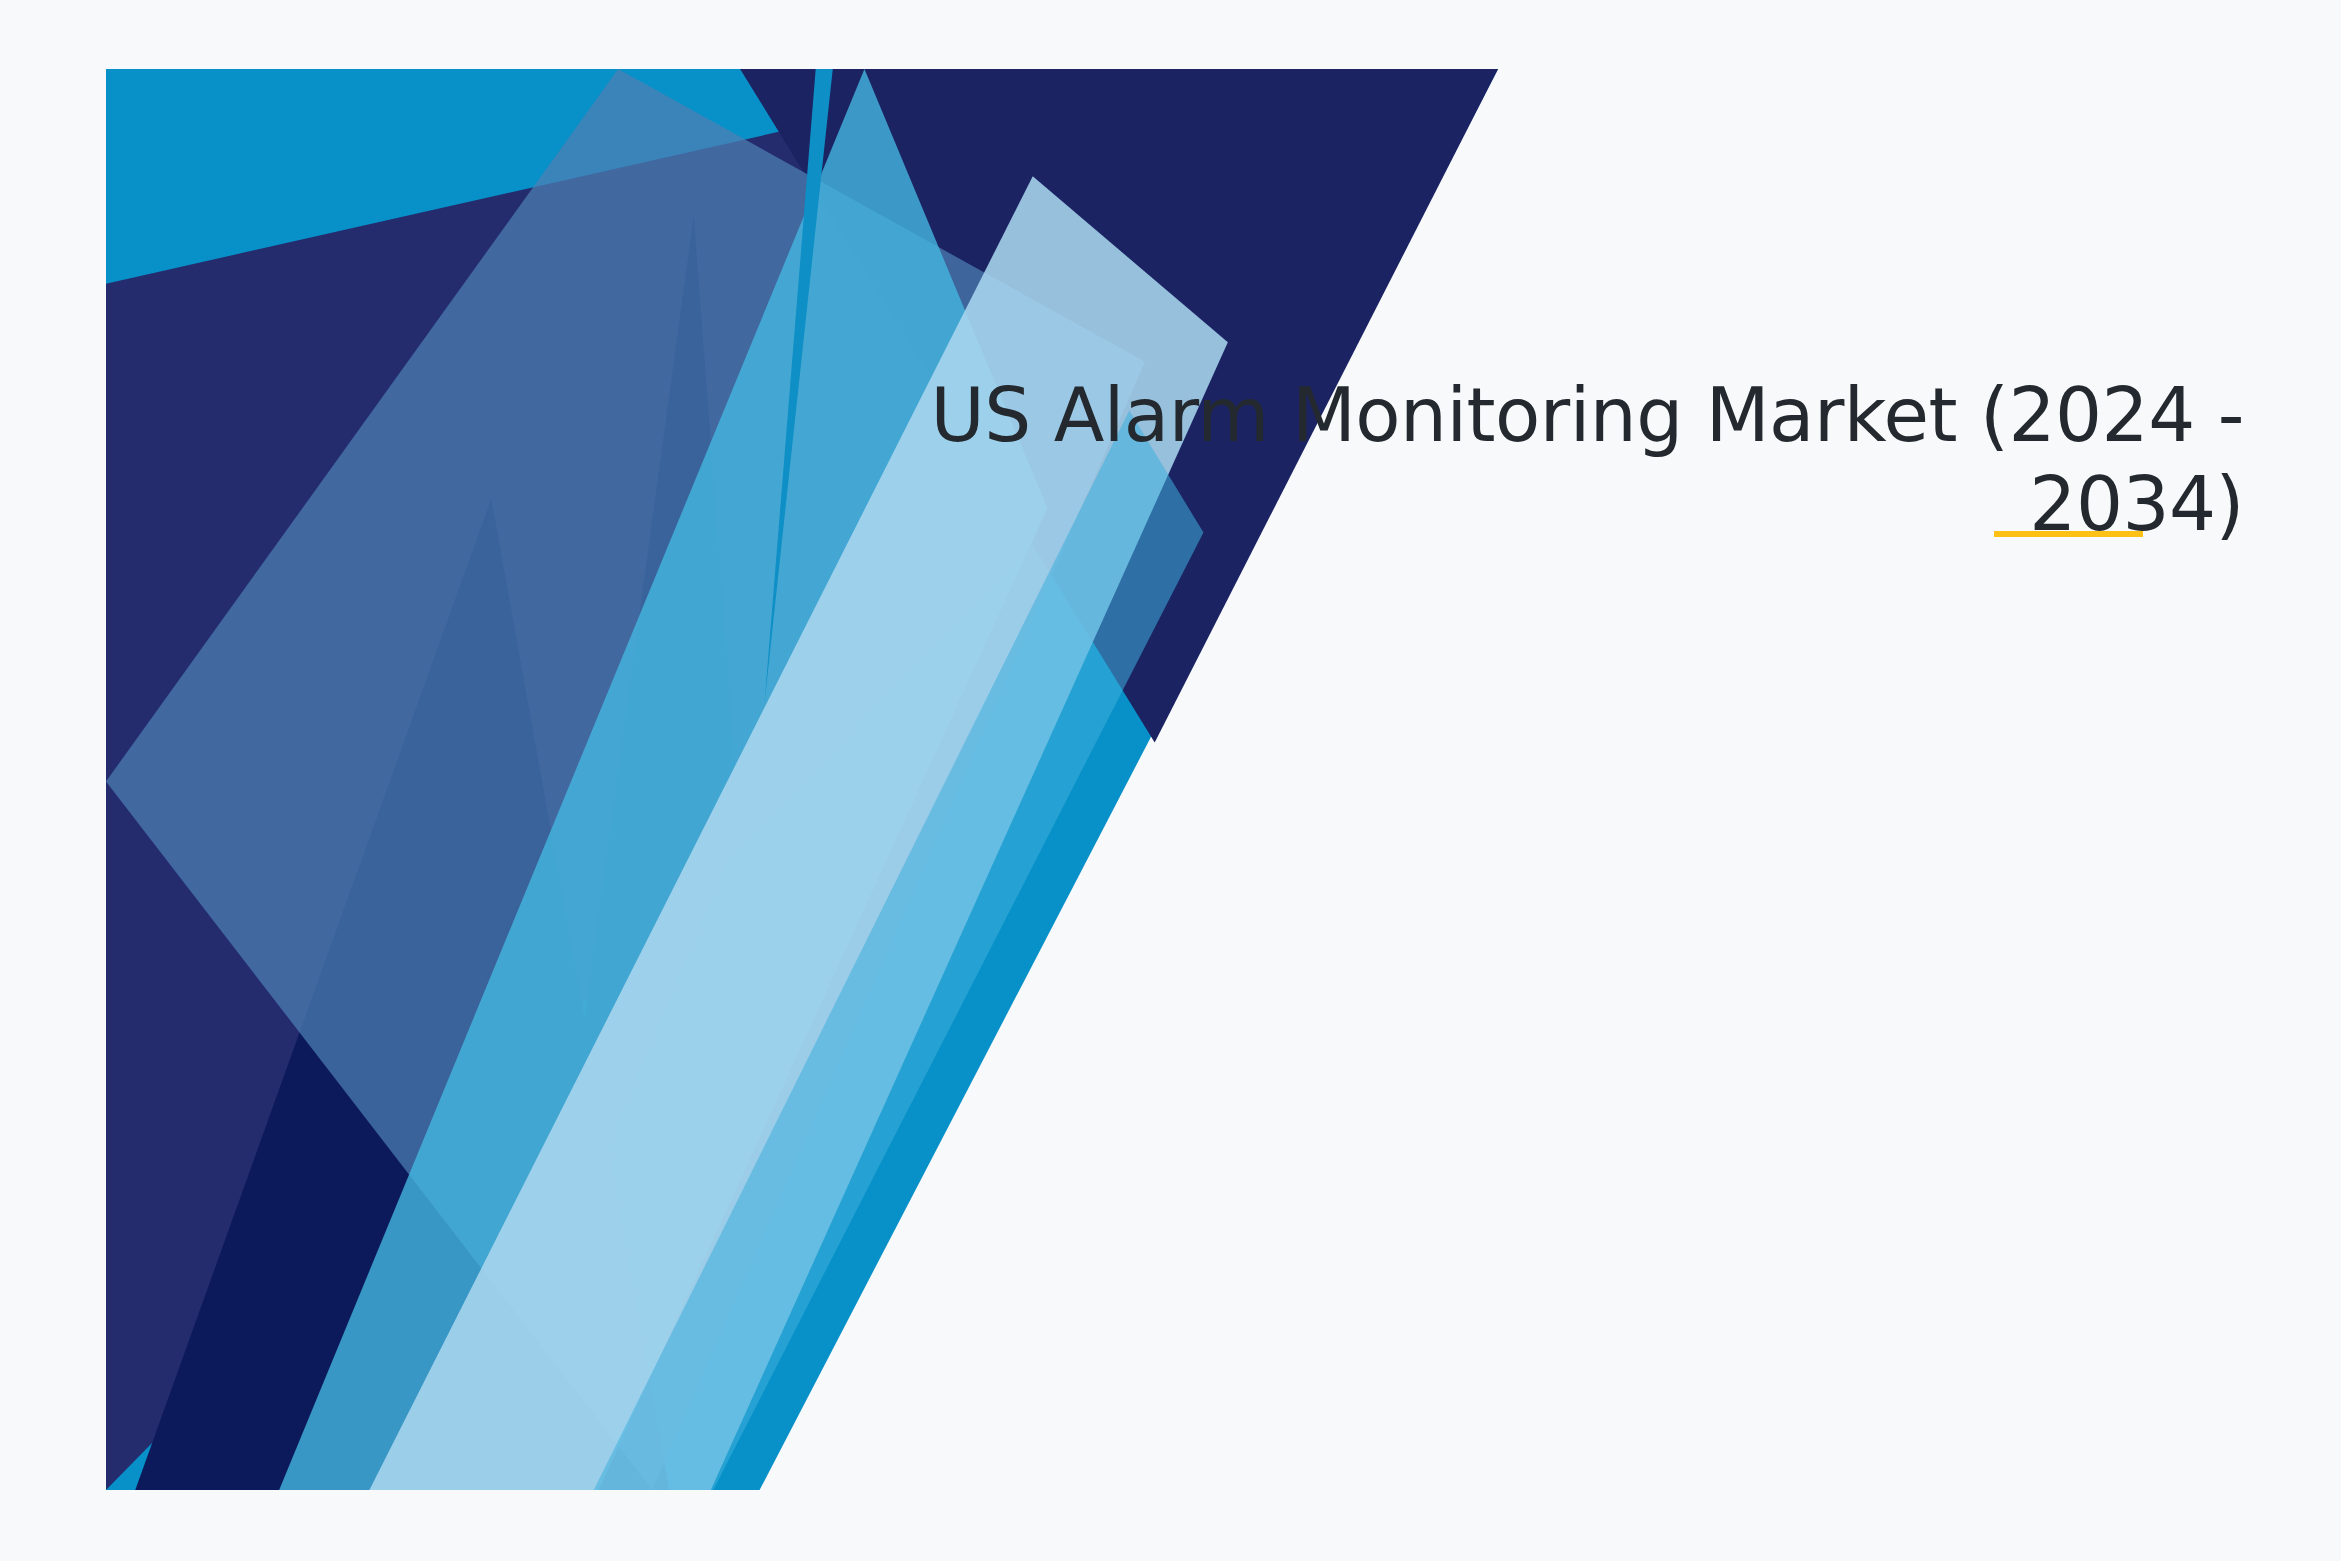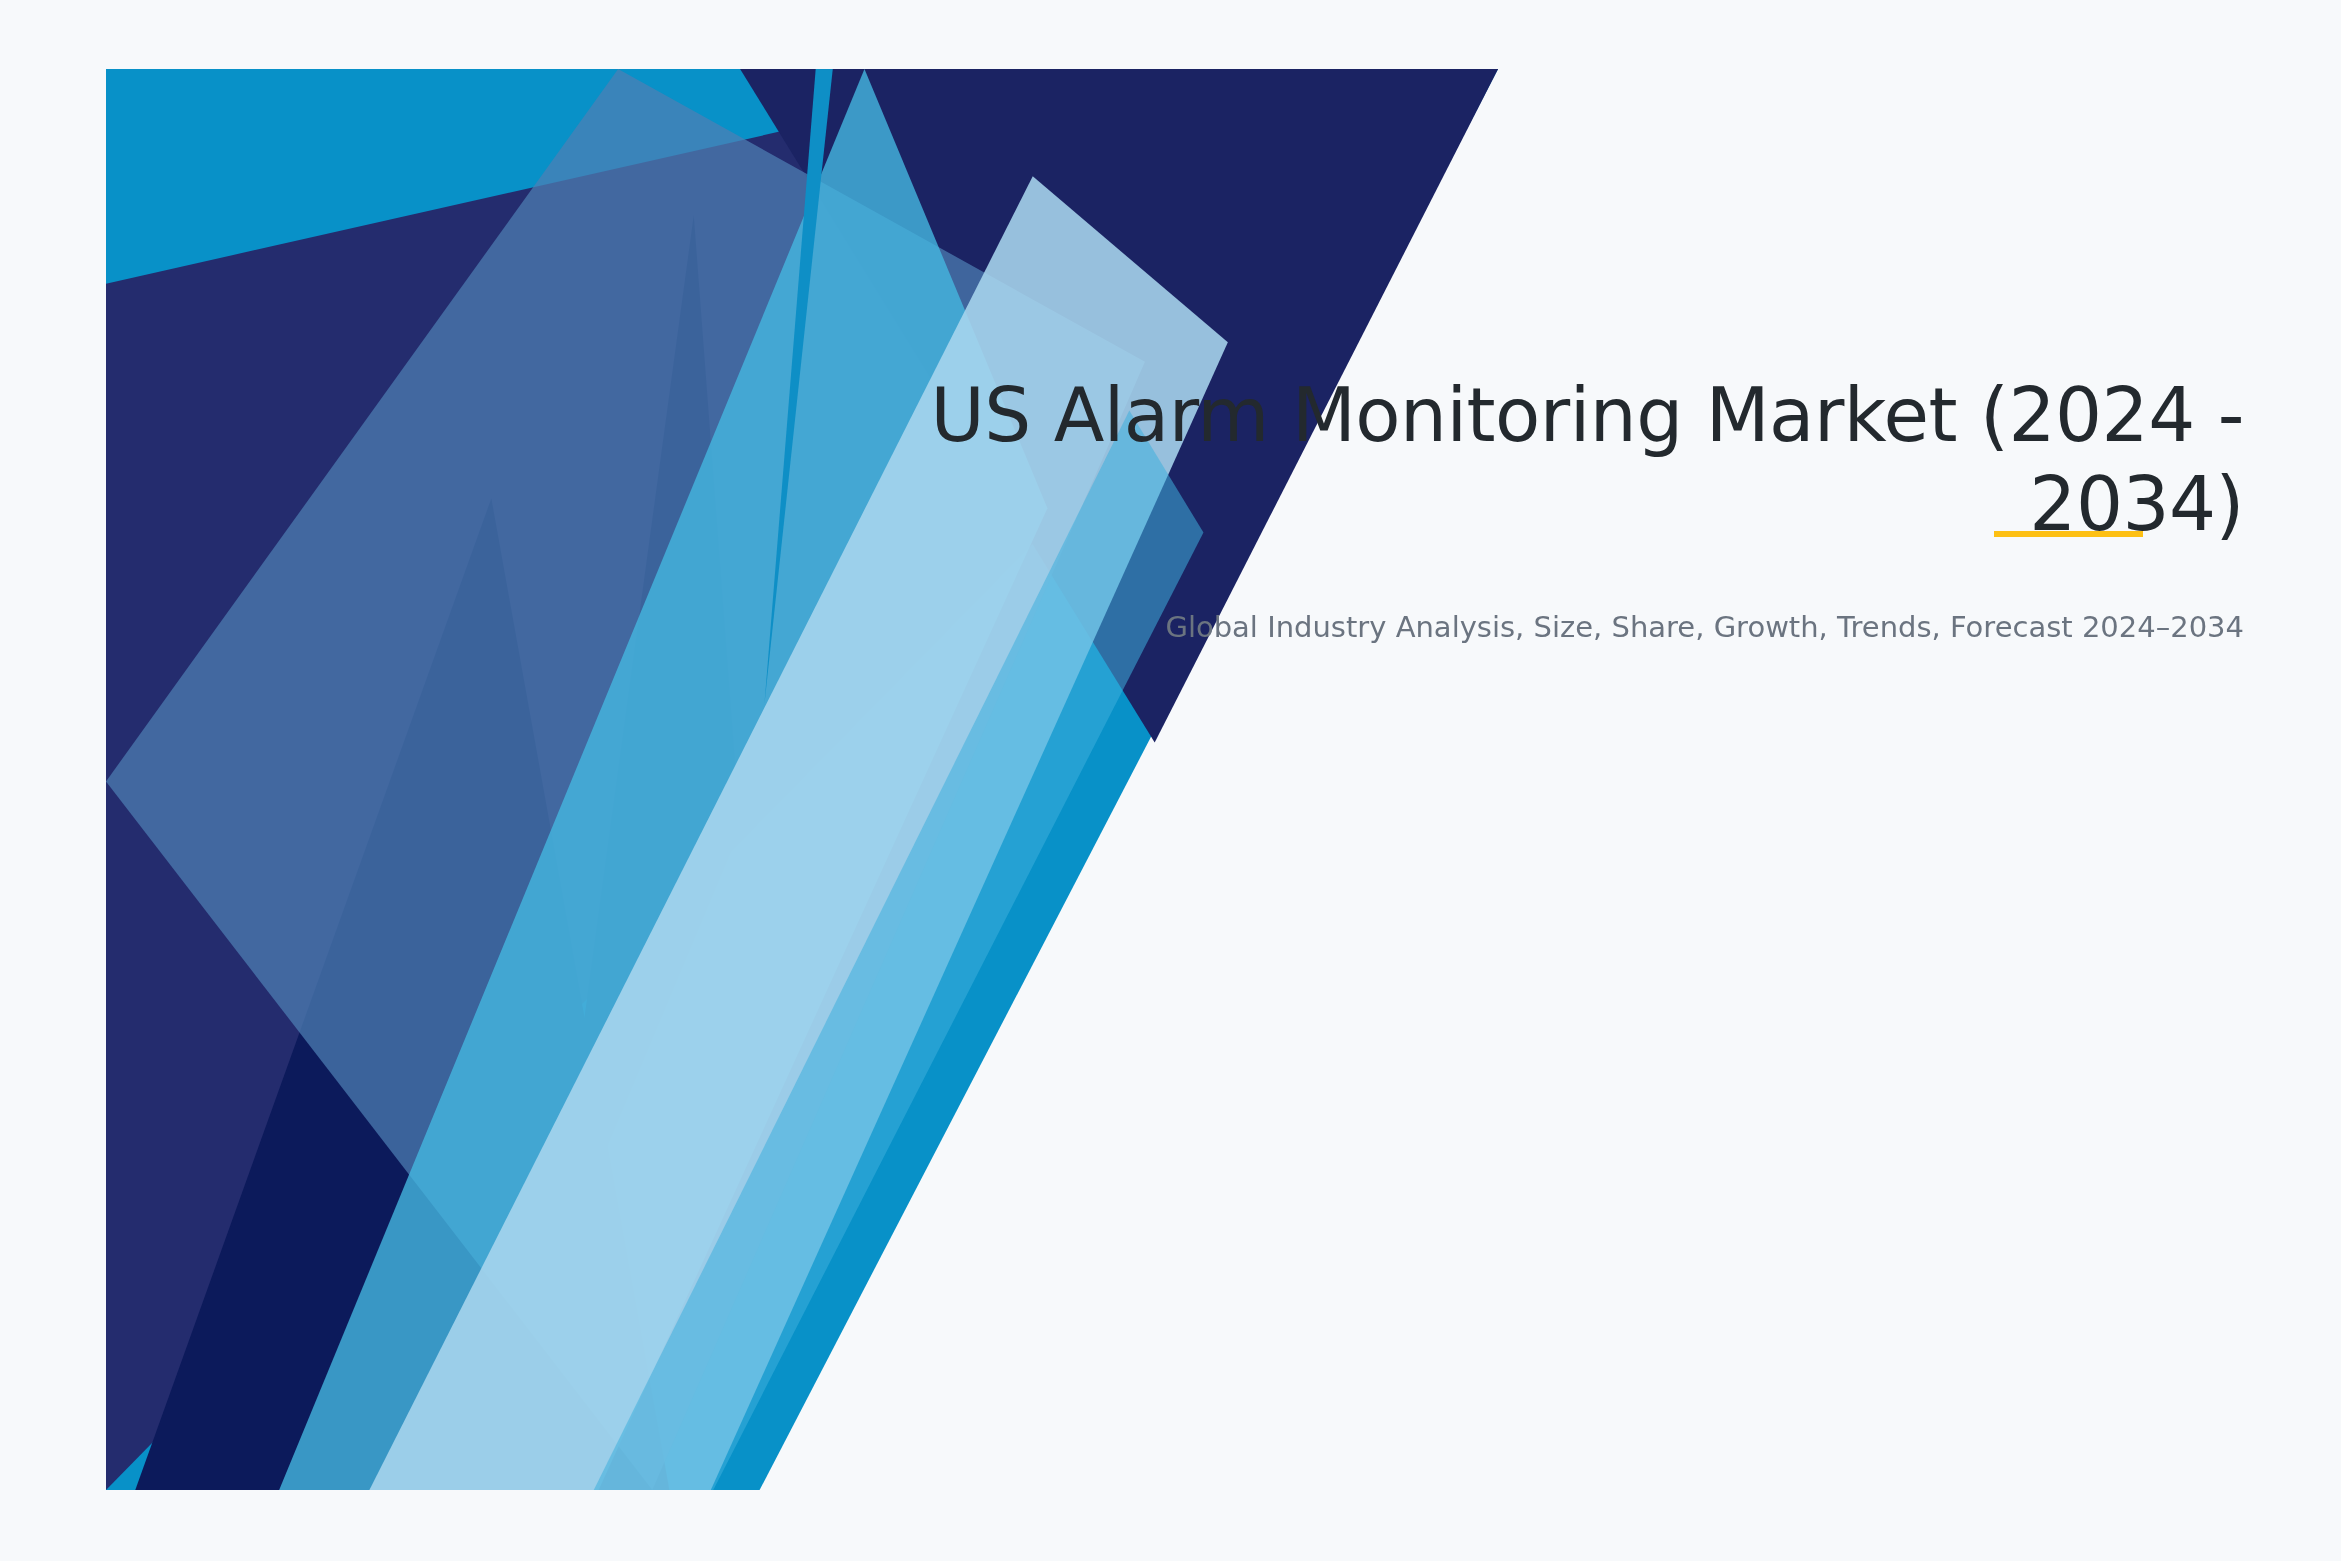"Global Industry Analysis, Size, Share," p { html: <p>Global Industry Analysis, Size, Share, Growth, Trends, Forecast 2024–2034</p> -> none }
